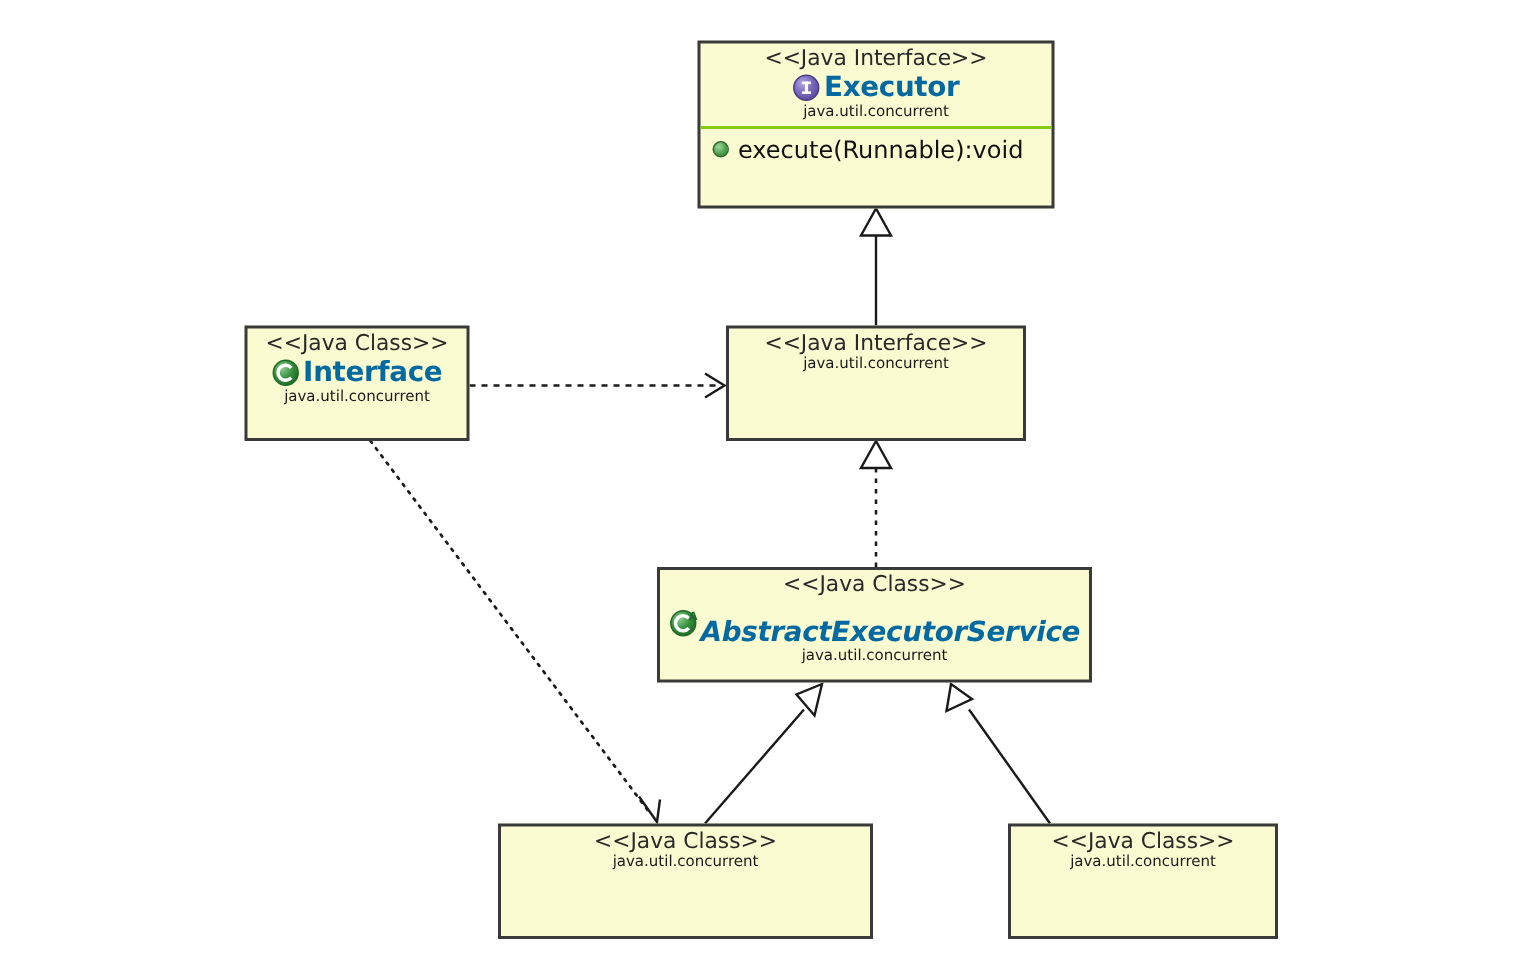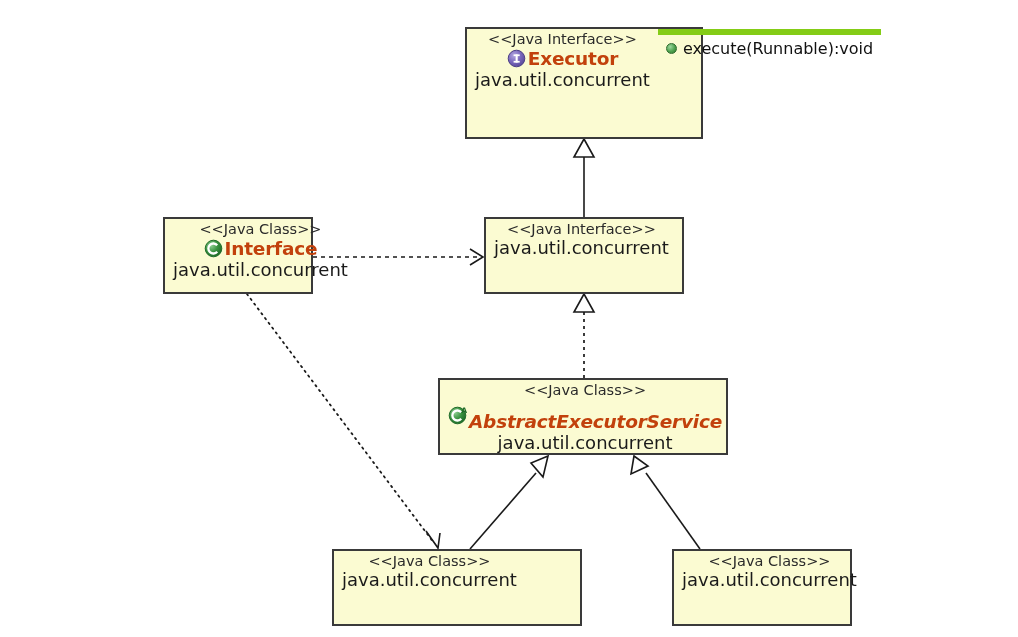"<<Java Interface>>" .uml-box { flex-direction: none -> column }
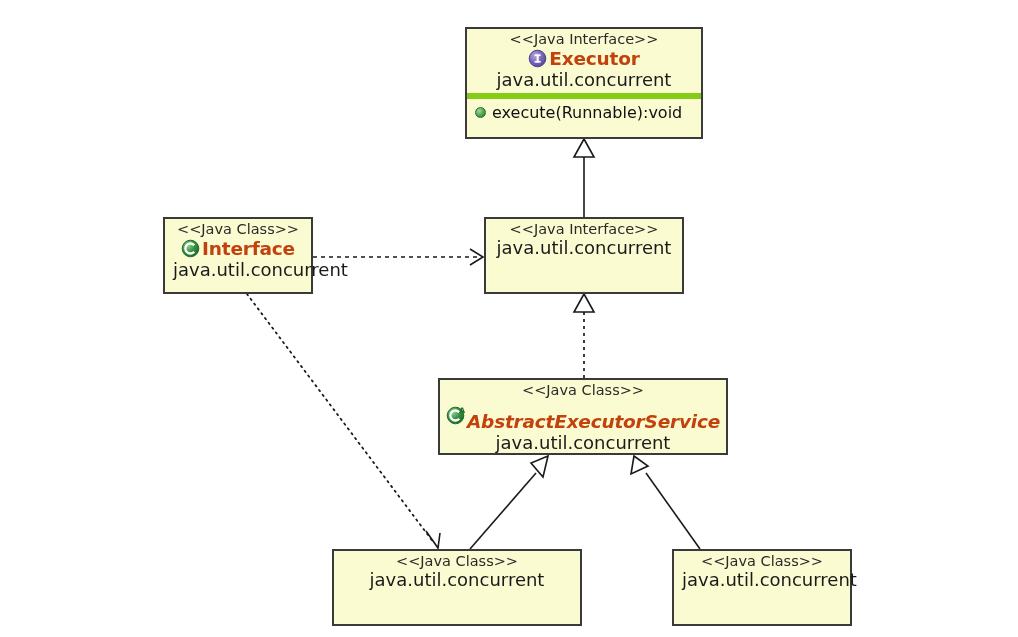"Executor" .type-name { color: #c2410c -> #0369a1 }
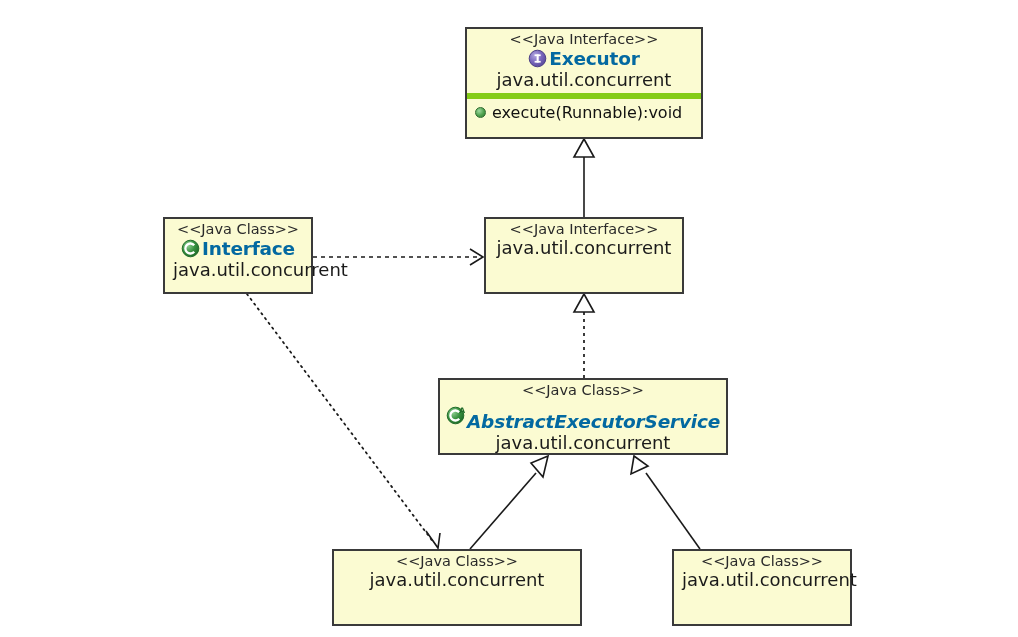"java.util.concurrent" .package { font-size: 18px -> 10px }
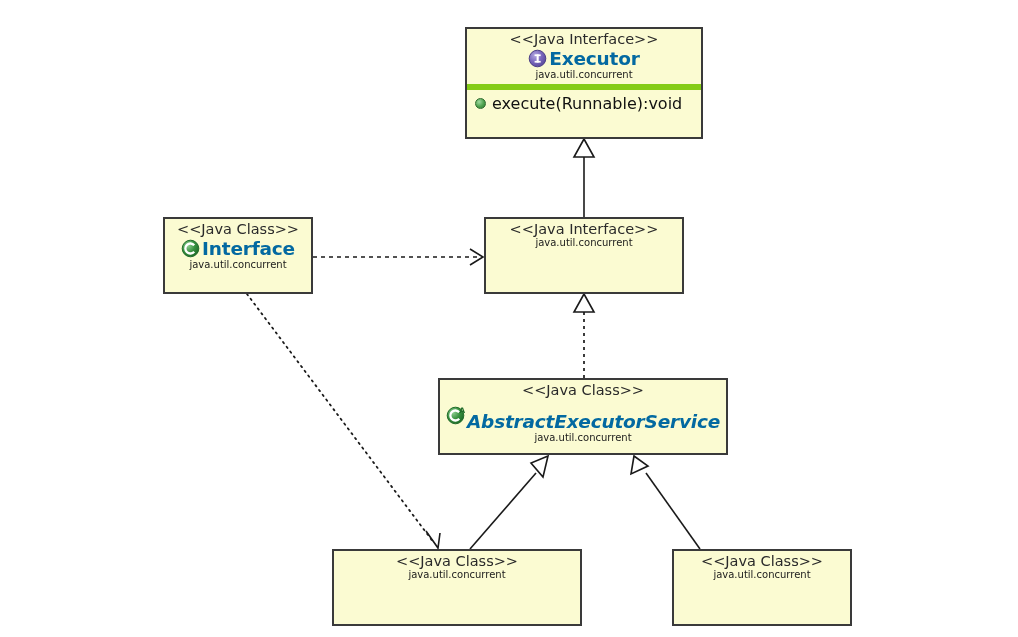"execute(Runnable):void" .members { border-top: 6px solid #84cc16 -> 2px solid #84cc16 }
